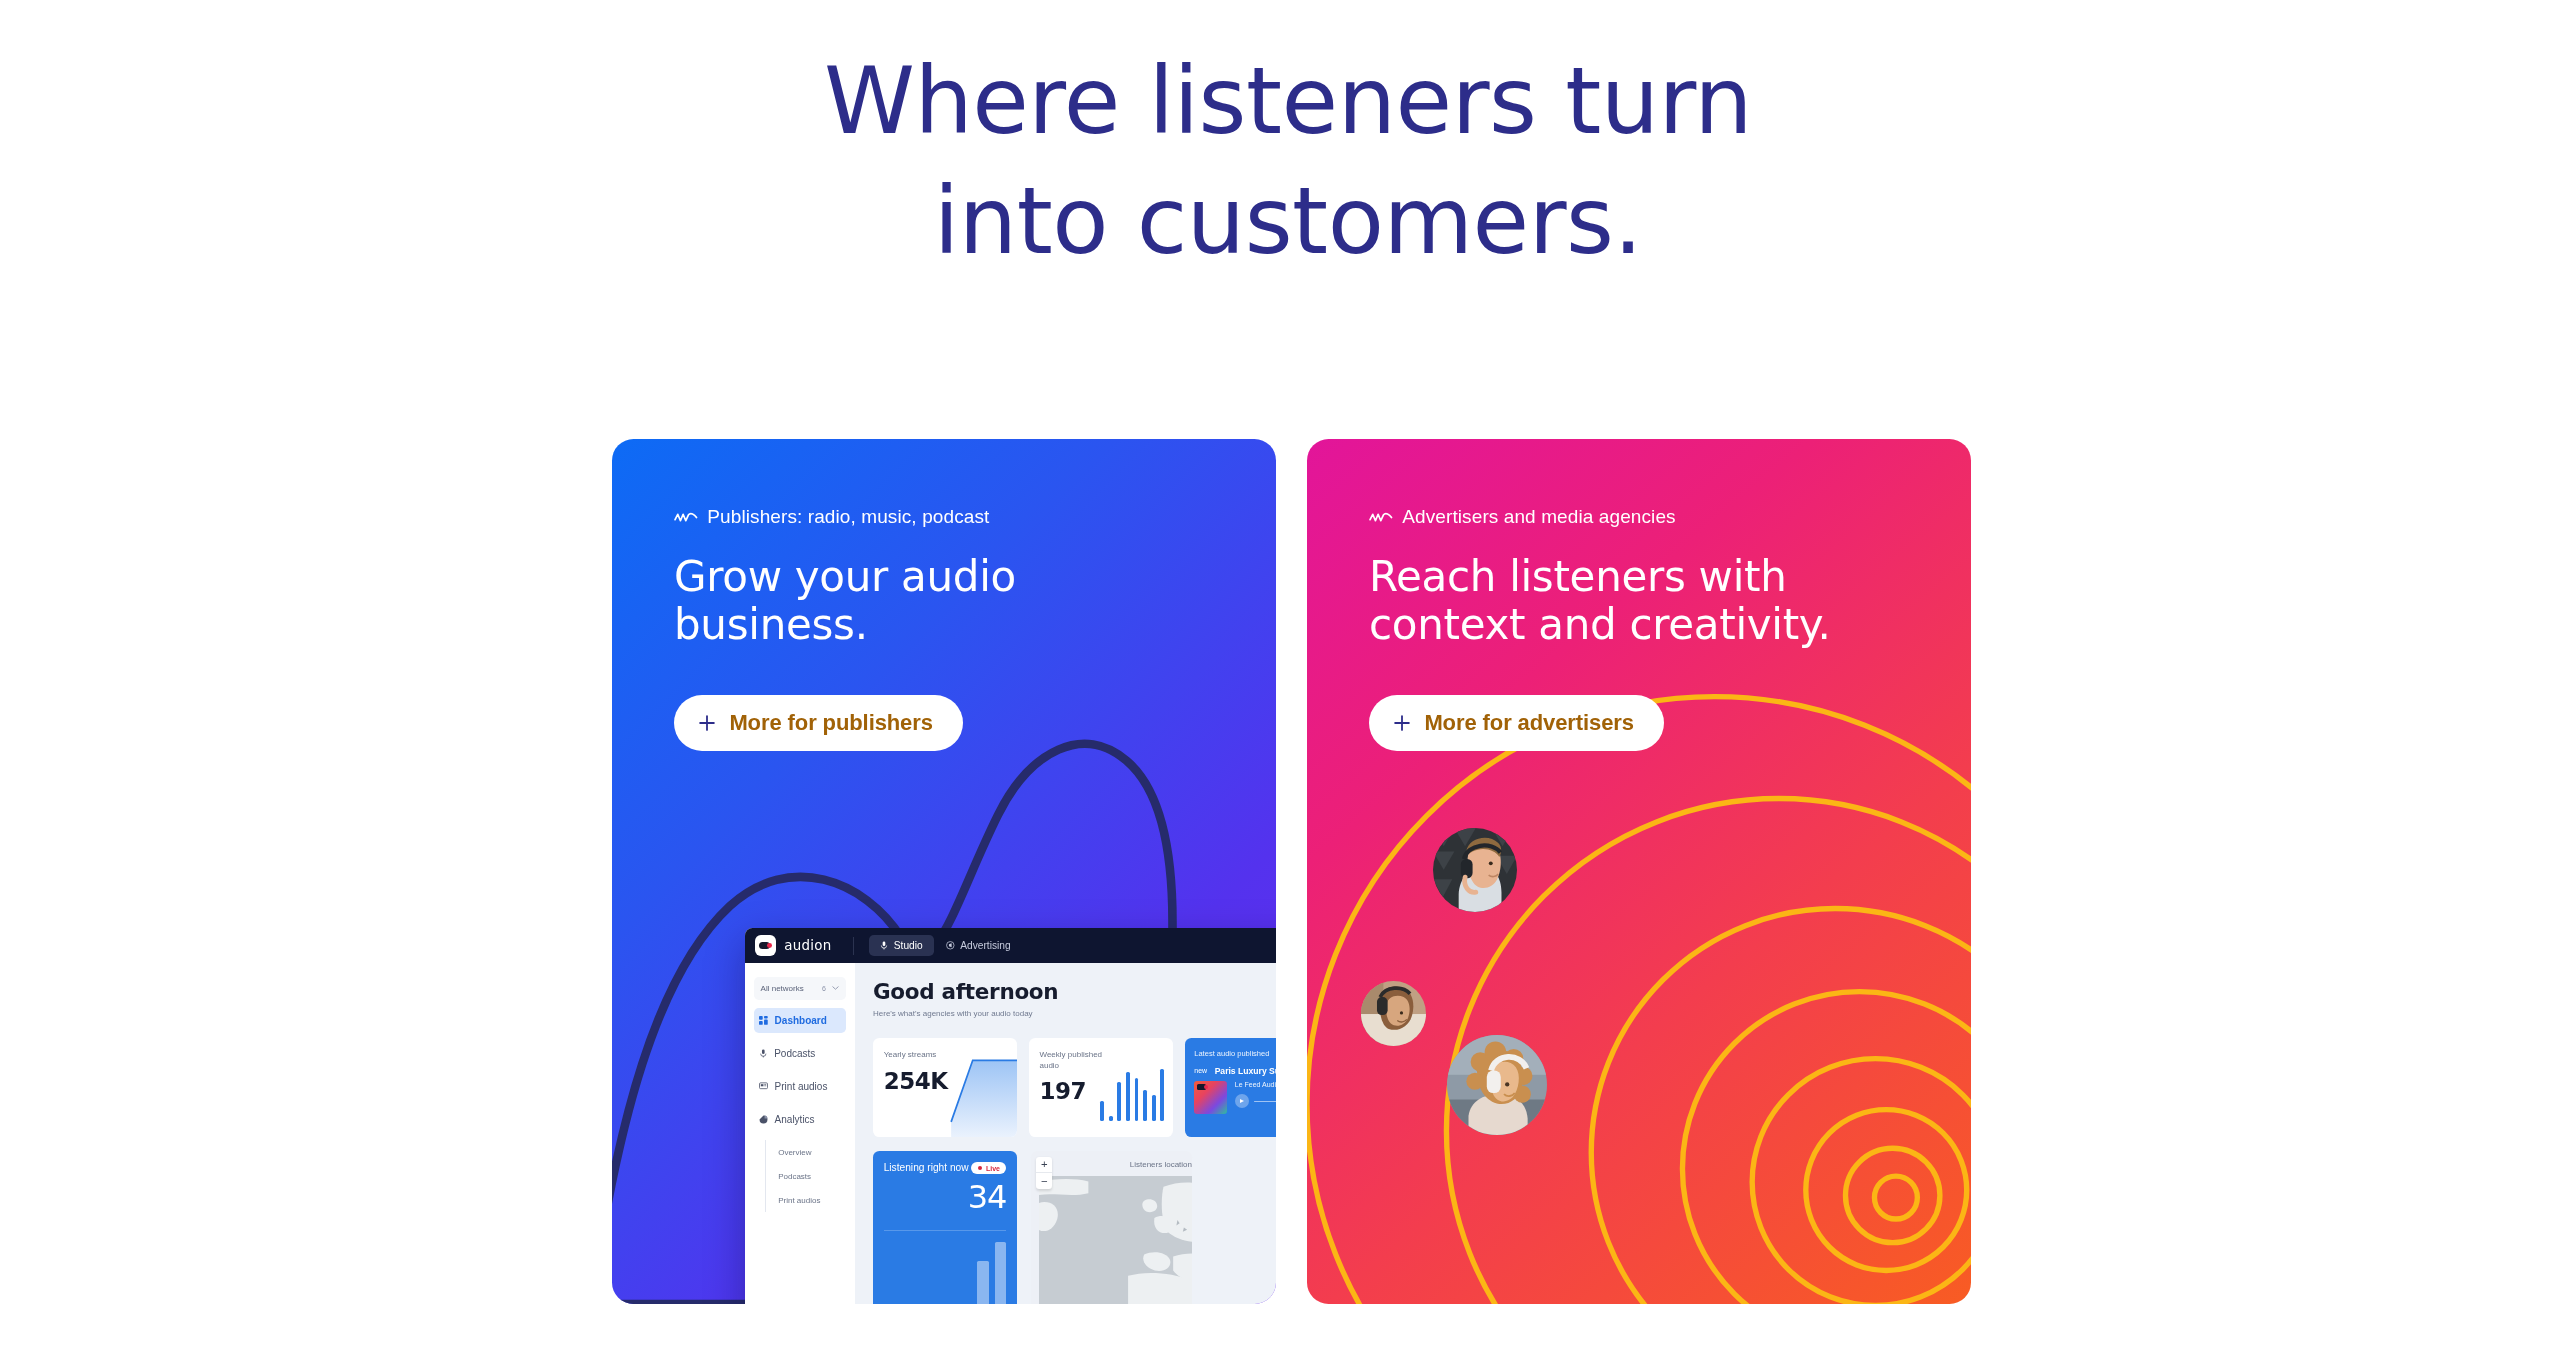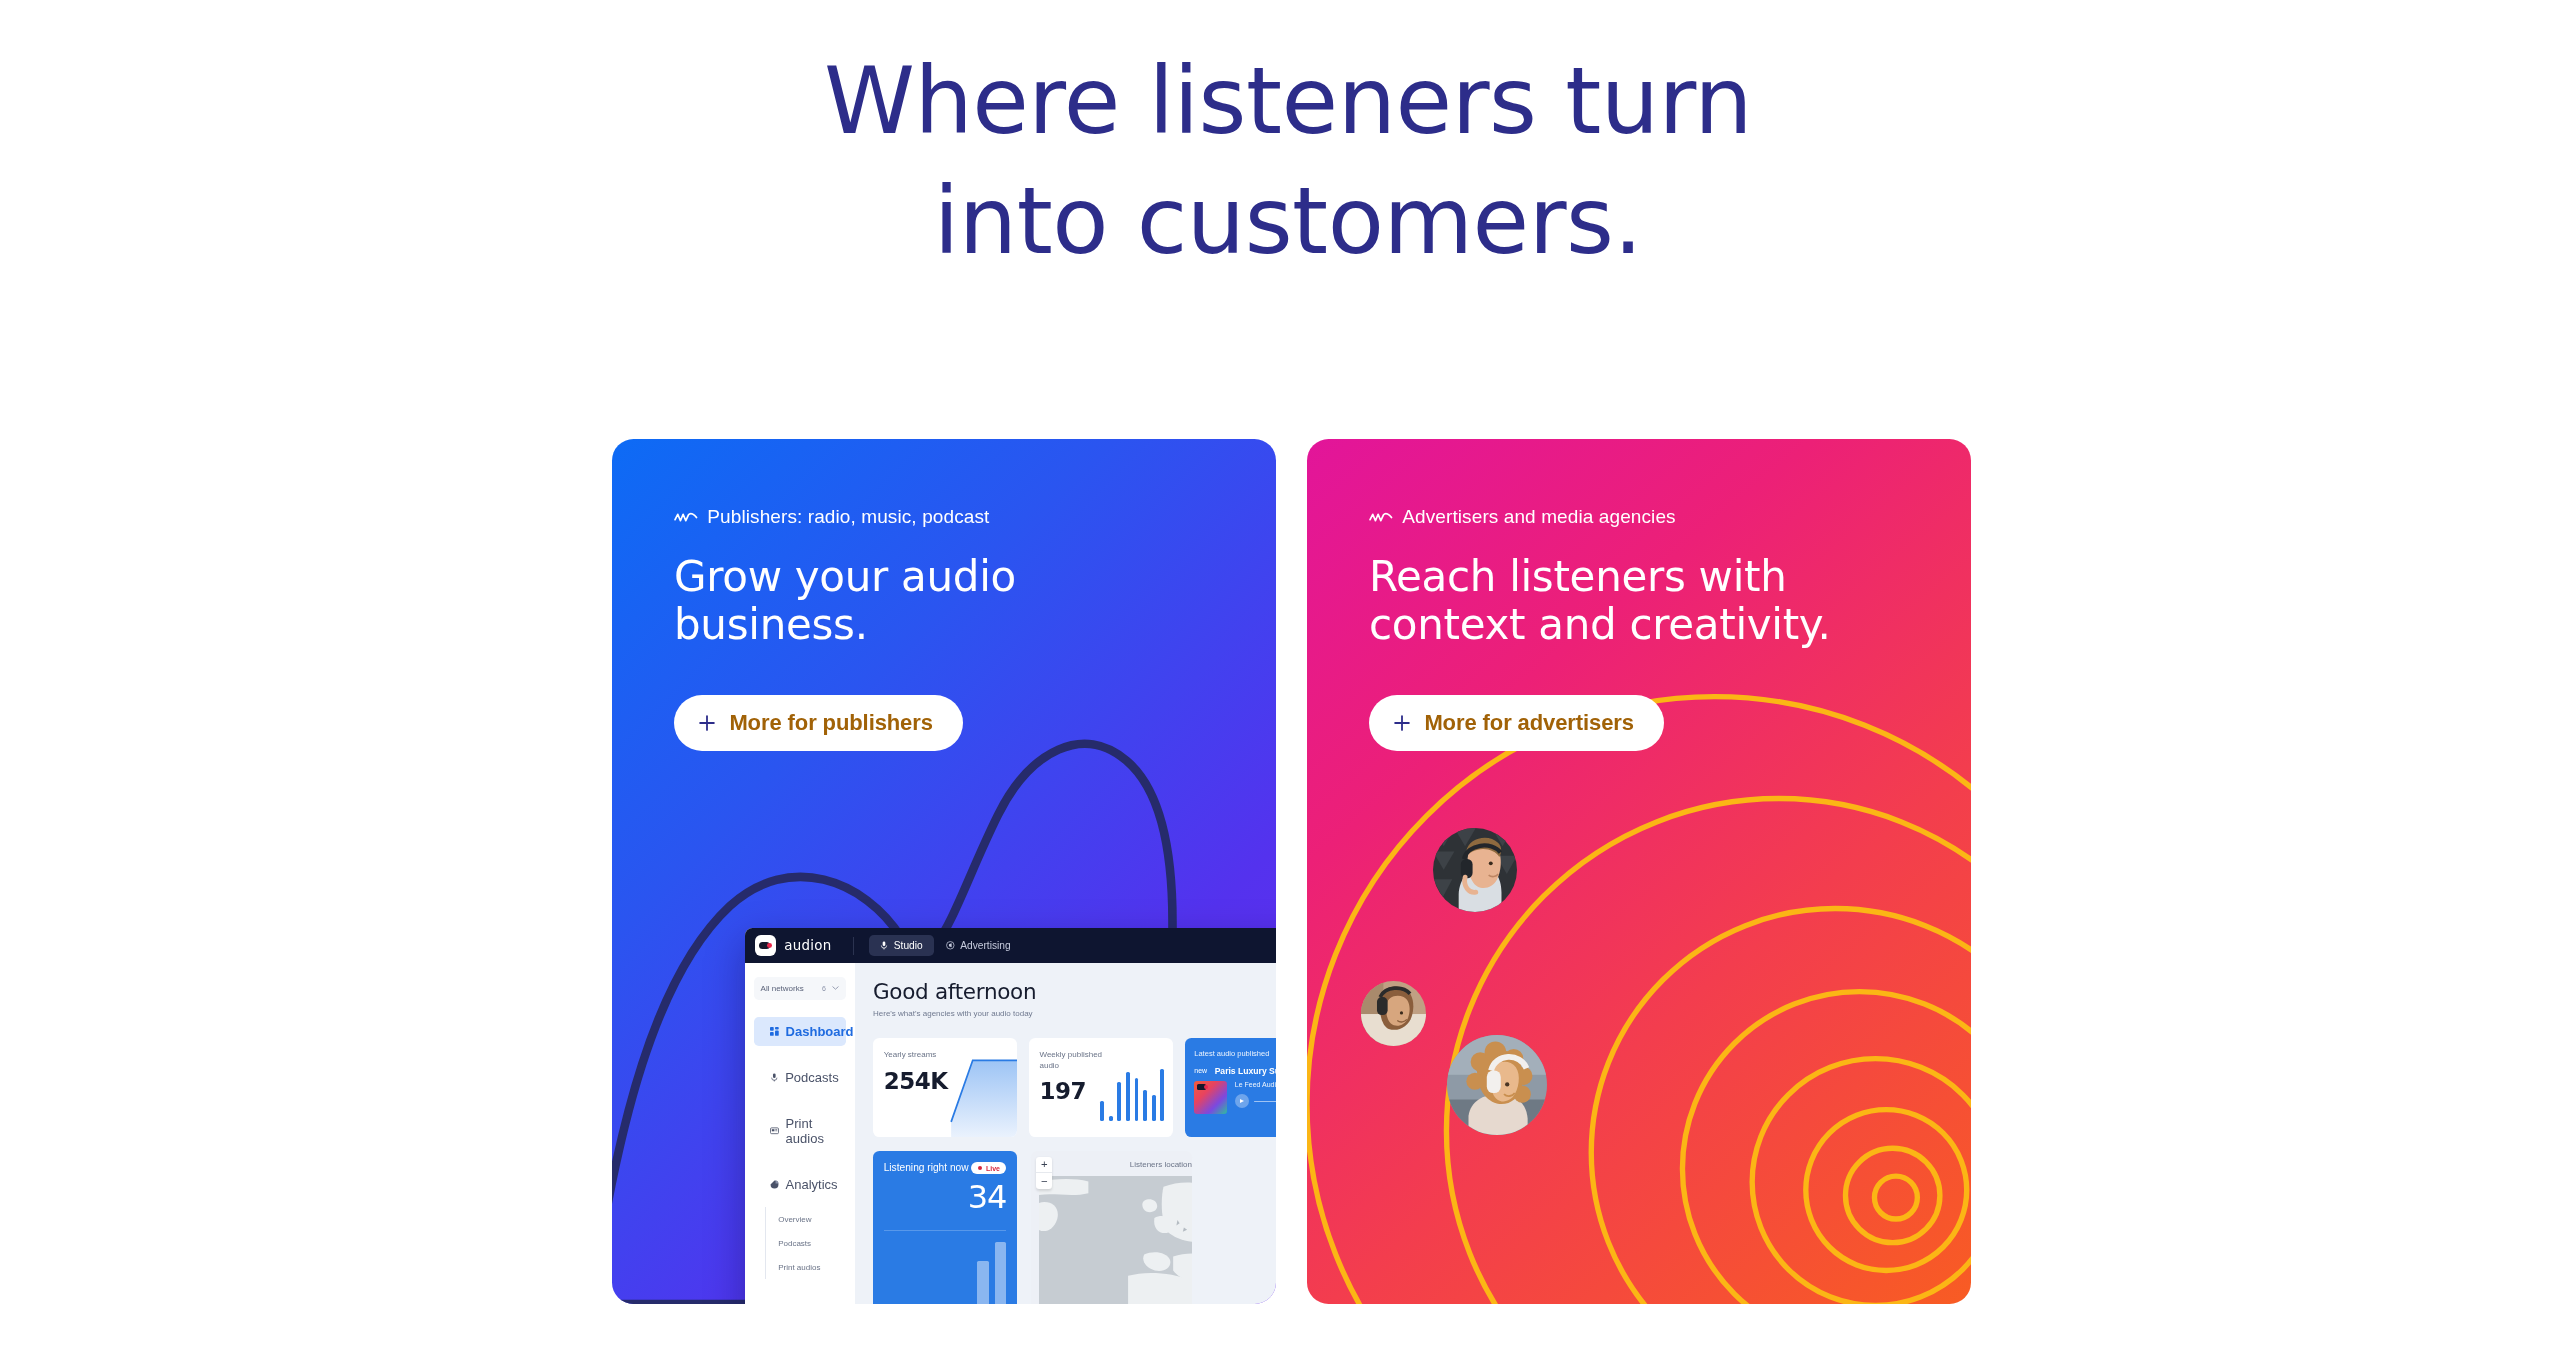"Good afternoon" .greeting { font-weight: none -> bold }
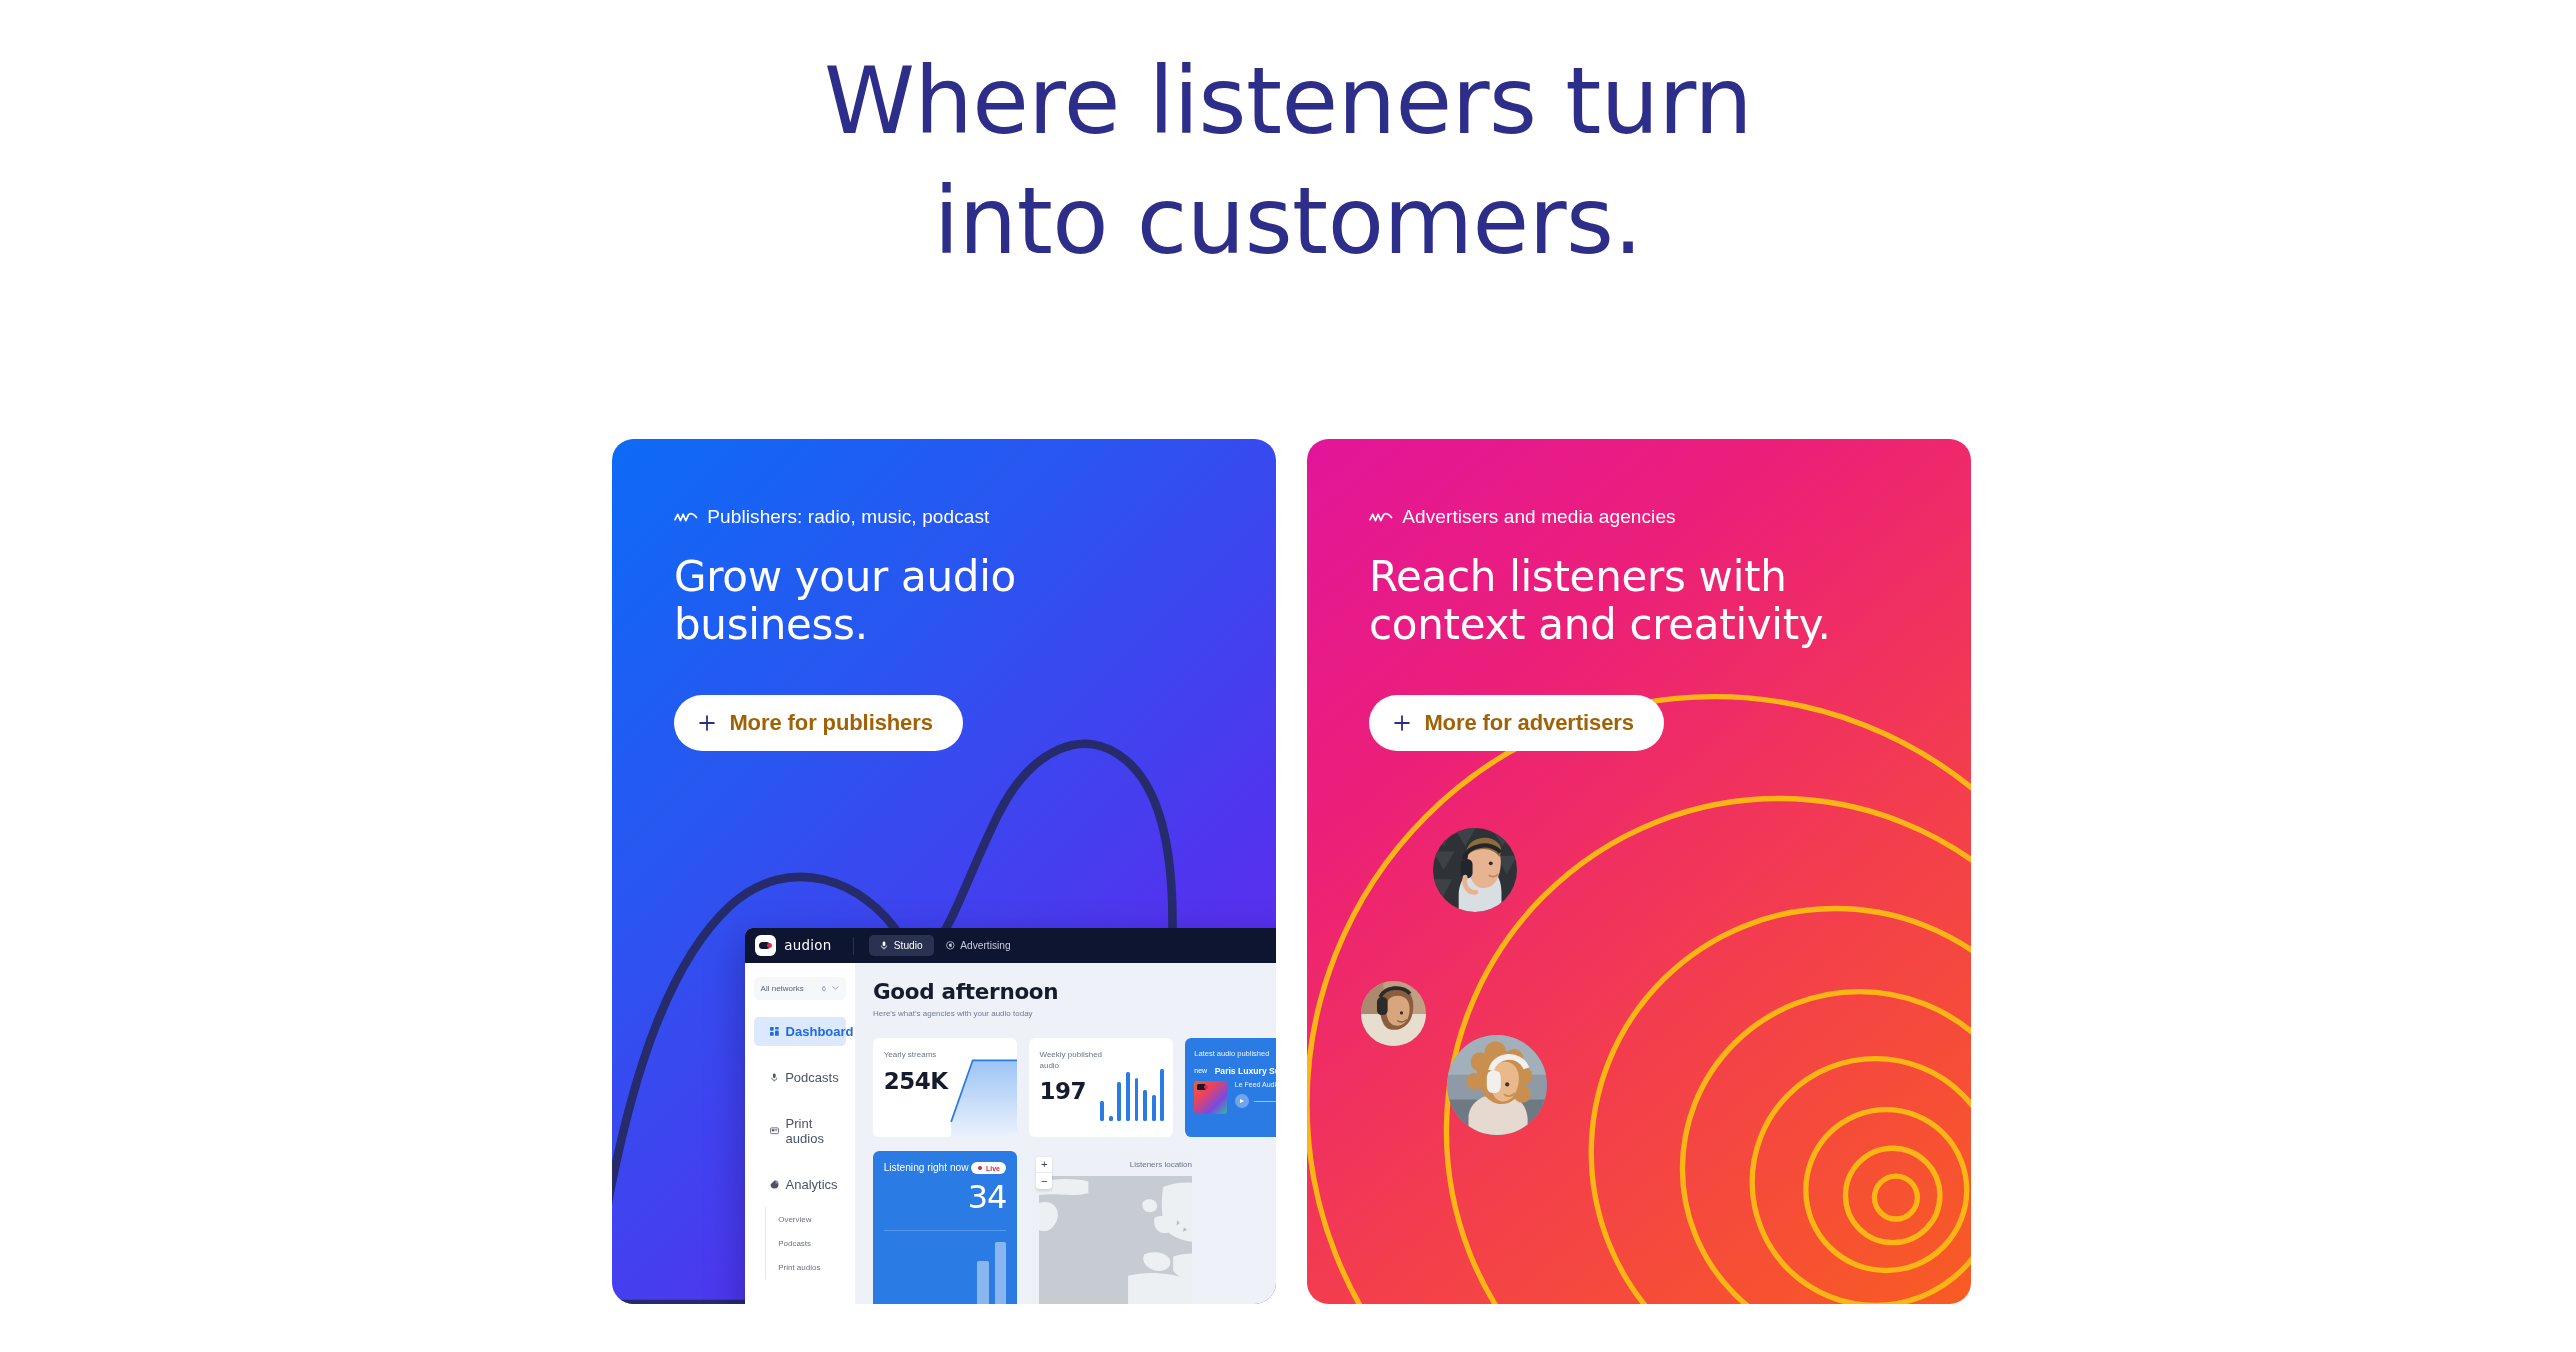"Dashboard" .side-item { font-size: 13px -> 10px; margin-top: 17px -> 8px; padding: 7px 16px -> 7px 5px }
